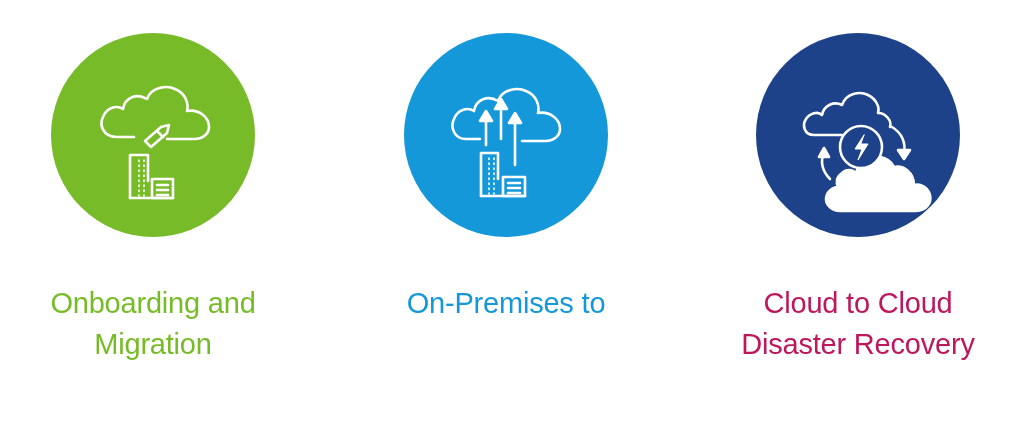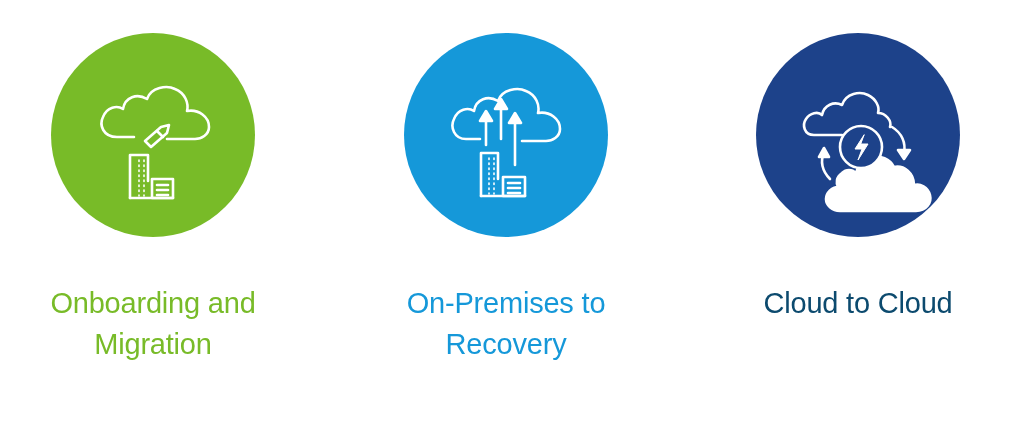"Cloud to Cloud" div.label { color: #0c4a6e -> #be185d }
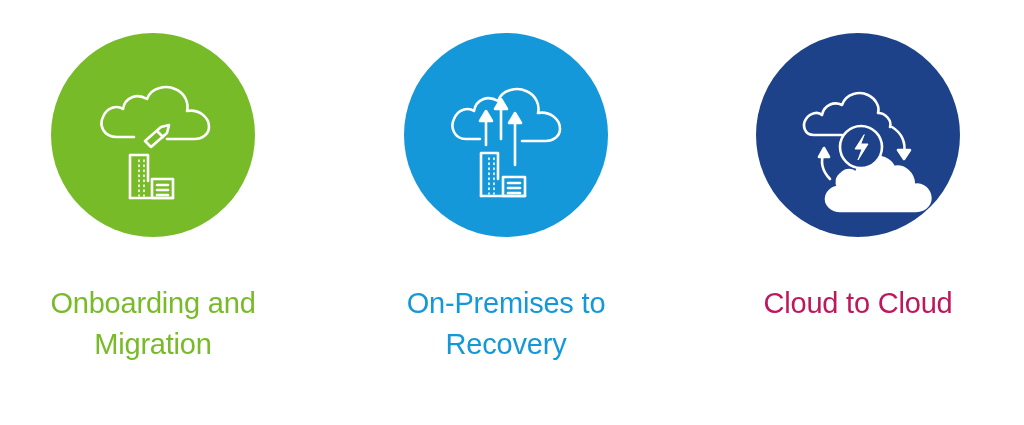"Recovery" div { html: <div>Recovery</div> -> none }
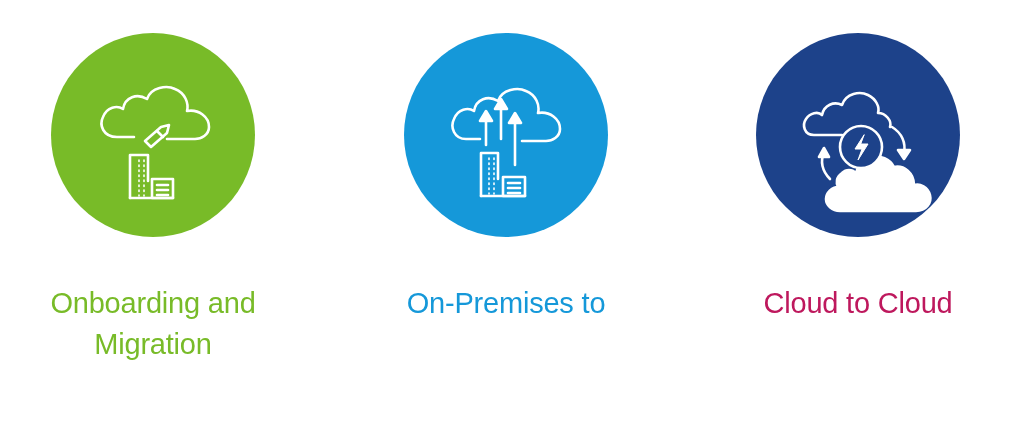"Disaster Recovery" div { html: none -> <div>Disaster Recovery</div> }
